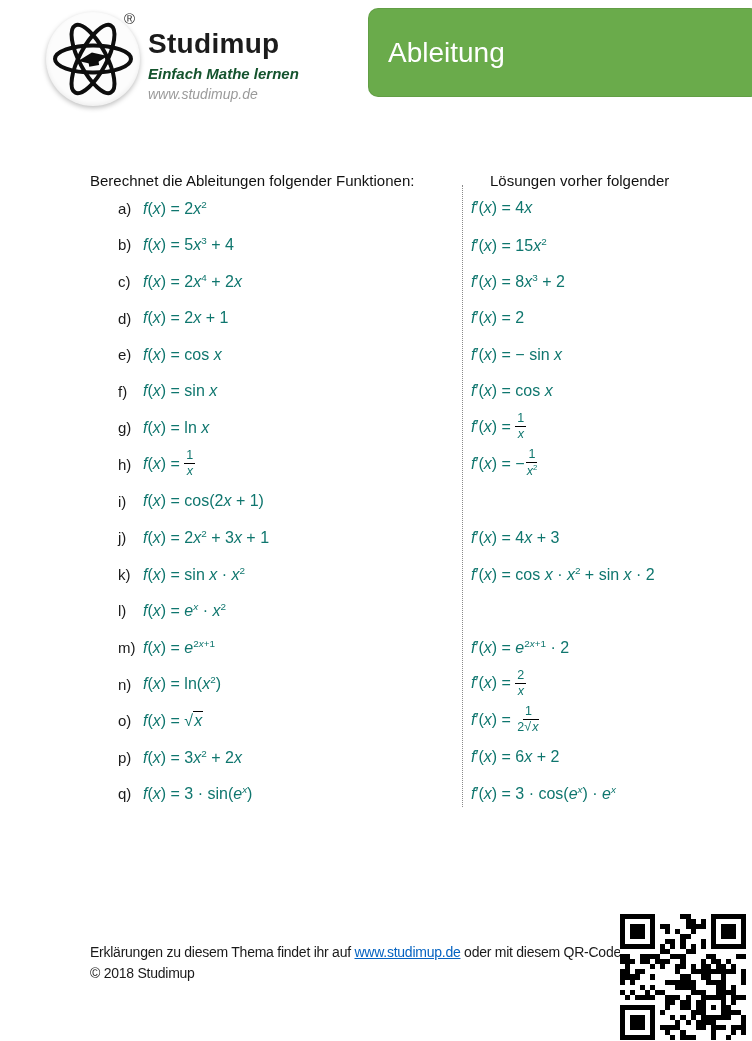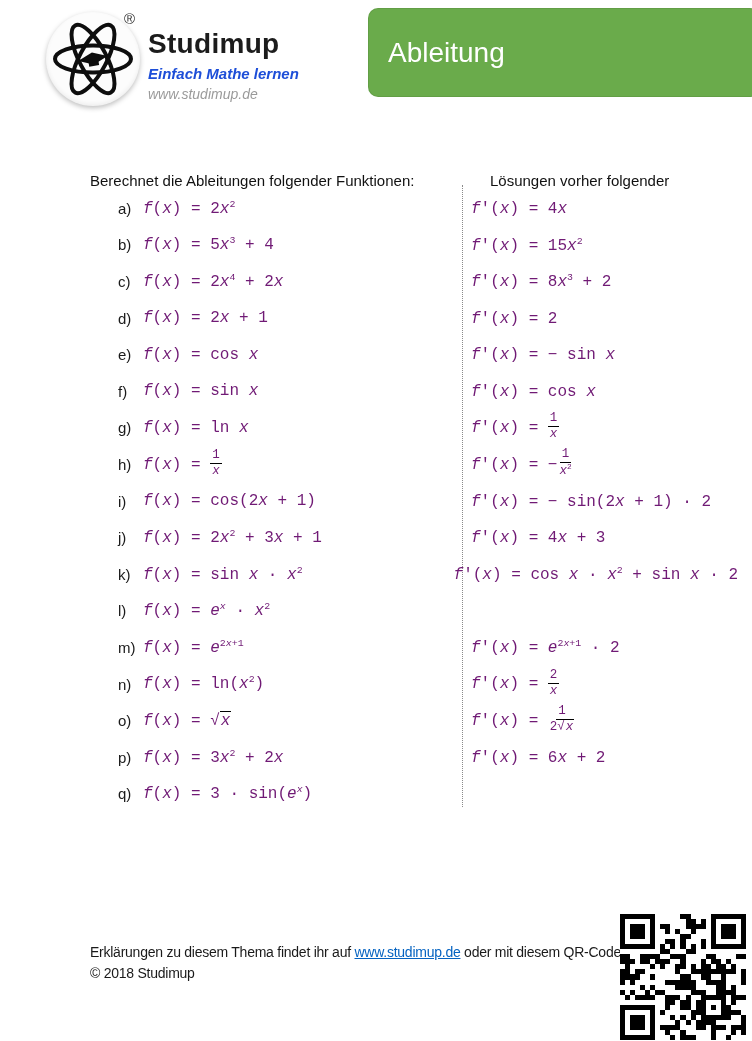"Einfach Mathe lernen" .brand-tagline { color: #1d4ed8 -> #14532d }
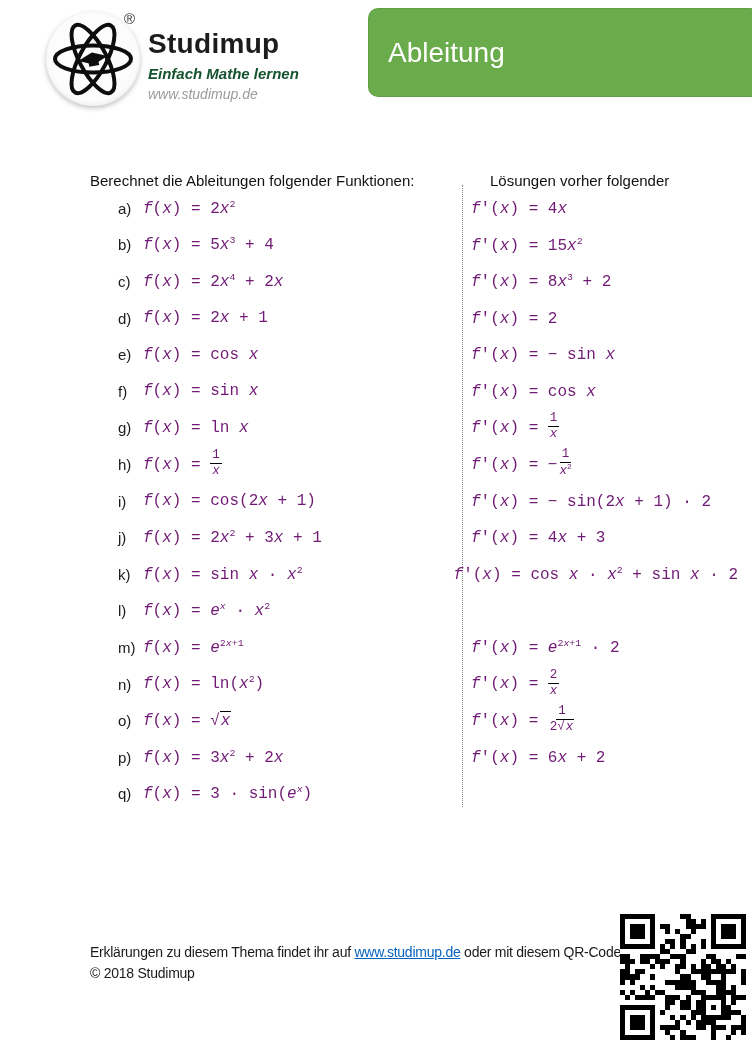"f(x) = 2x2" .math { color: #701a75 -> #0f766e; font-family: Liberation Mono, monospace -> Liberation Sans, sans-serif }
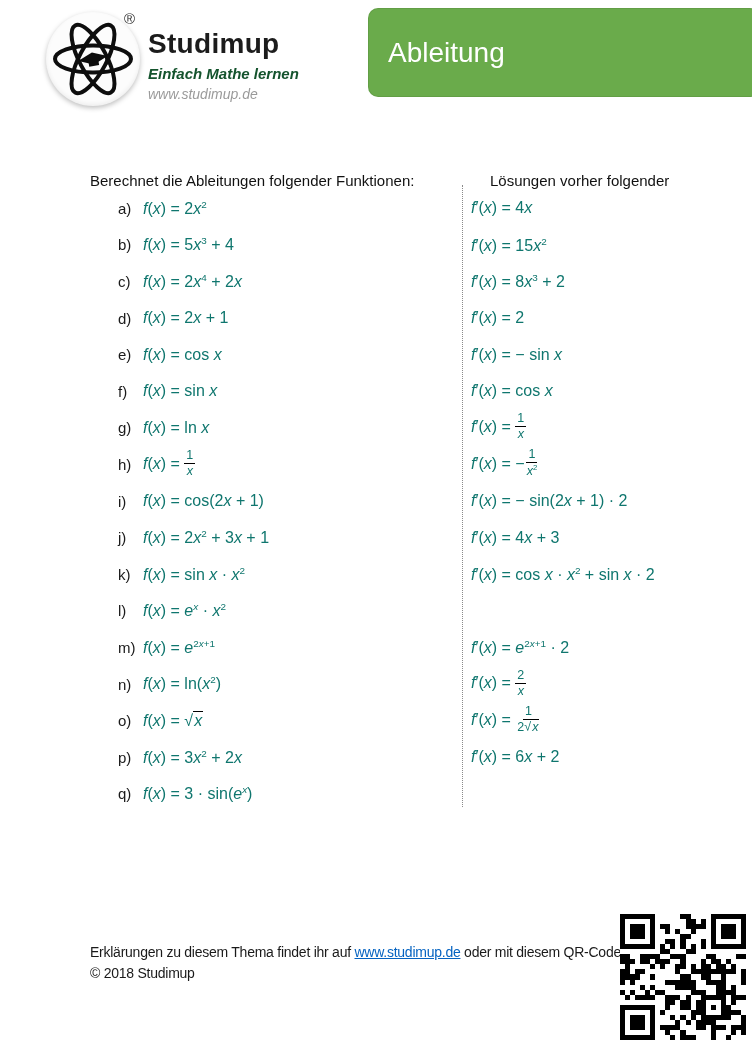"f′(x) = − sin(2x +" div.cell-right { html: <div><span><i>f</i>′(<i>x</i>) = − sin(2<i>x</i> + 1) · 2</span></div> -> none }
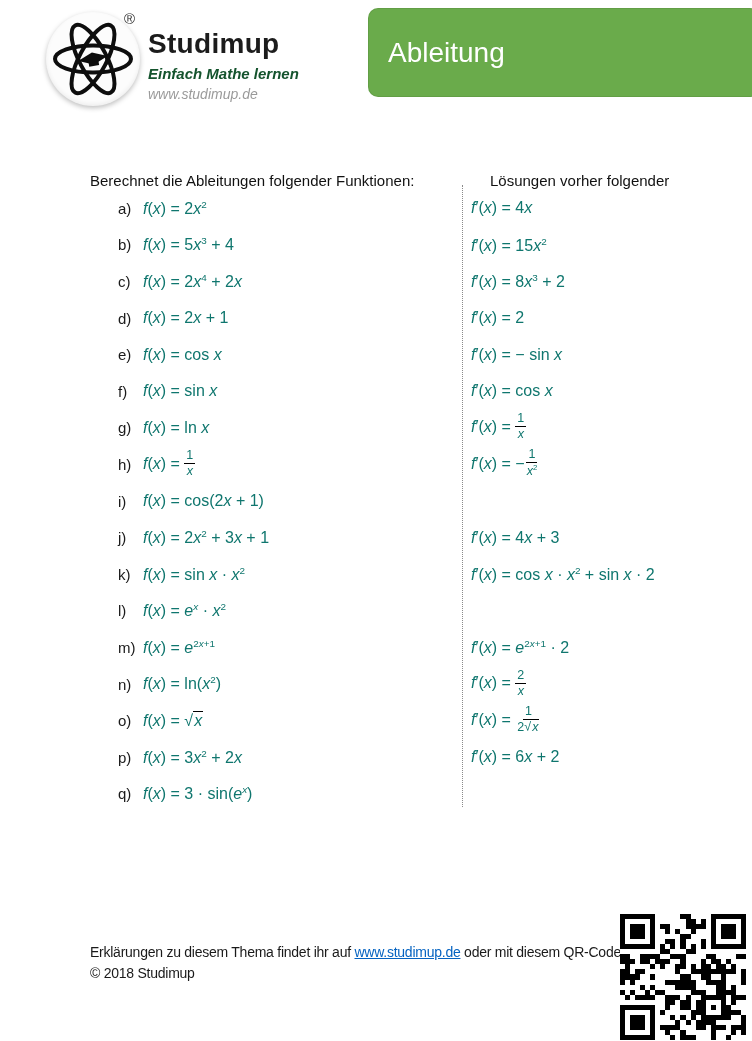"f′(x) = 3 · cos(ex)" div.cell-right { html: none -> <div><span><i>f</i>′(<i>x</i>) = 3 · cos(<i>e</i><sup><i>x</i></sup>) · <i>e</i><sup><i>x</i></sup></span></div> }
